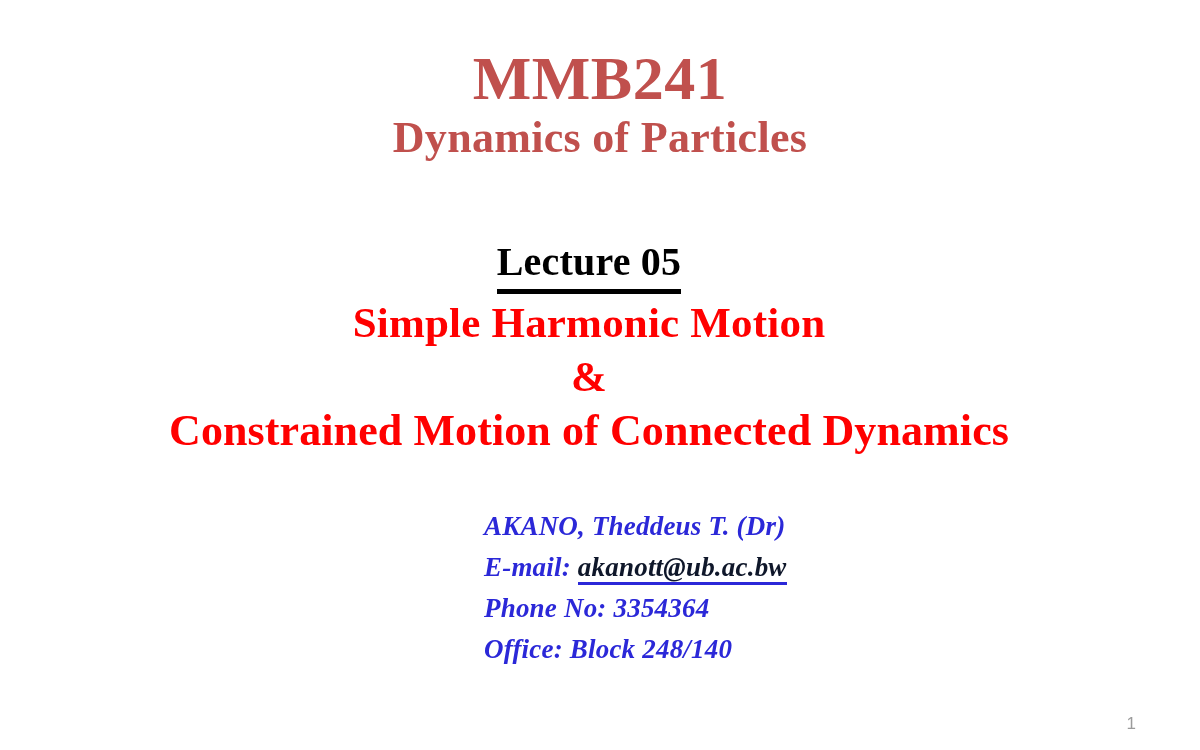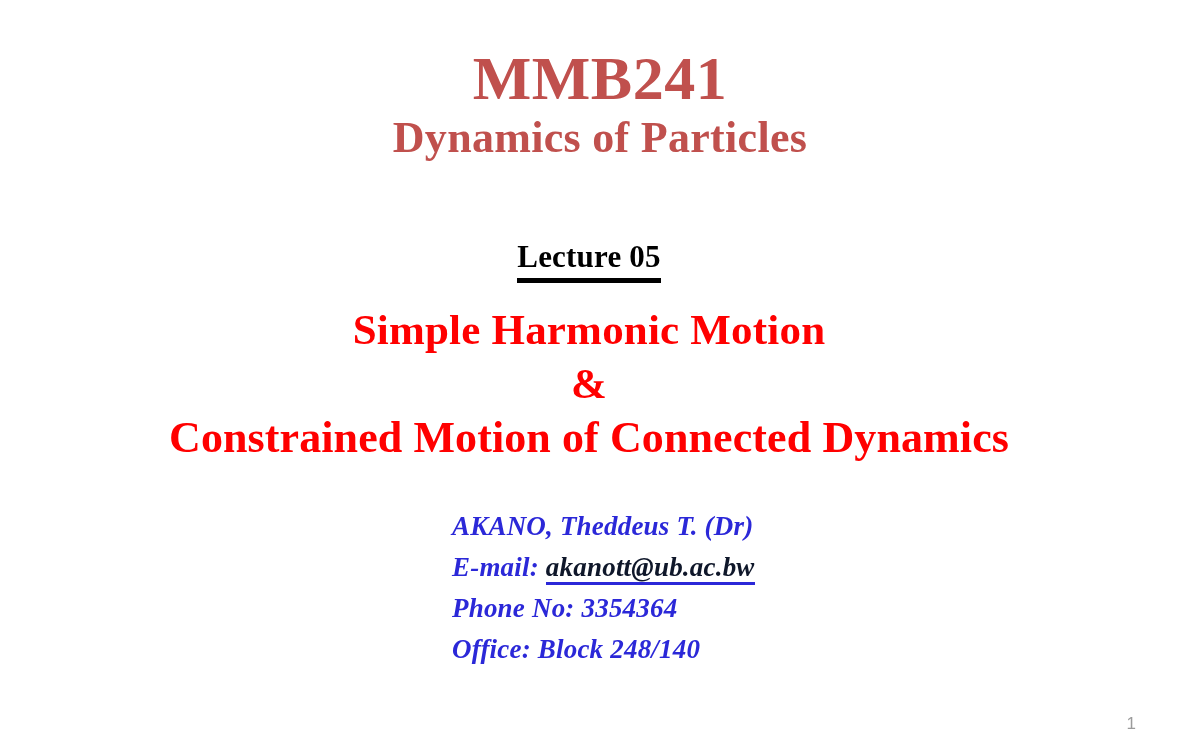"Lecture 05" .lecture-line { font-size: 31px -> 40px }
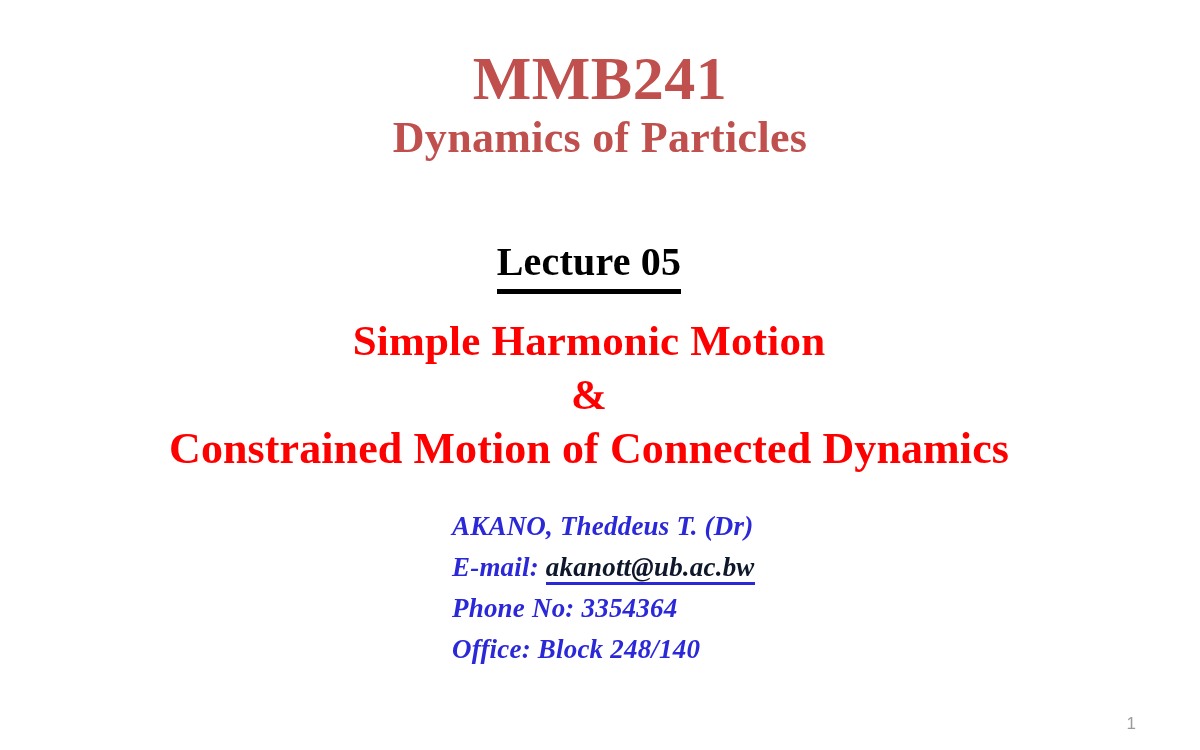"Simple Harmonic Motion" .topic-line { margin-top: 20px -> 2px }
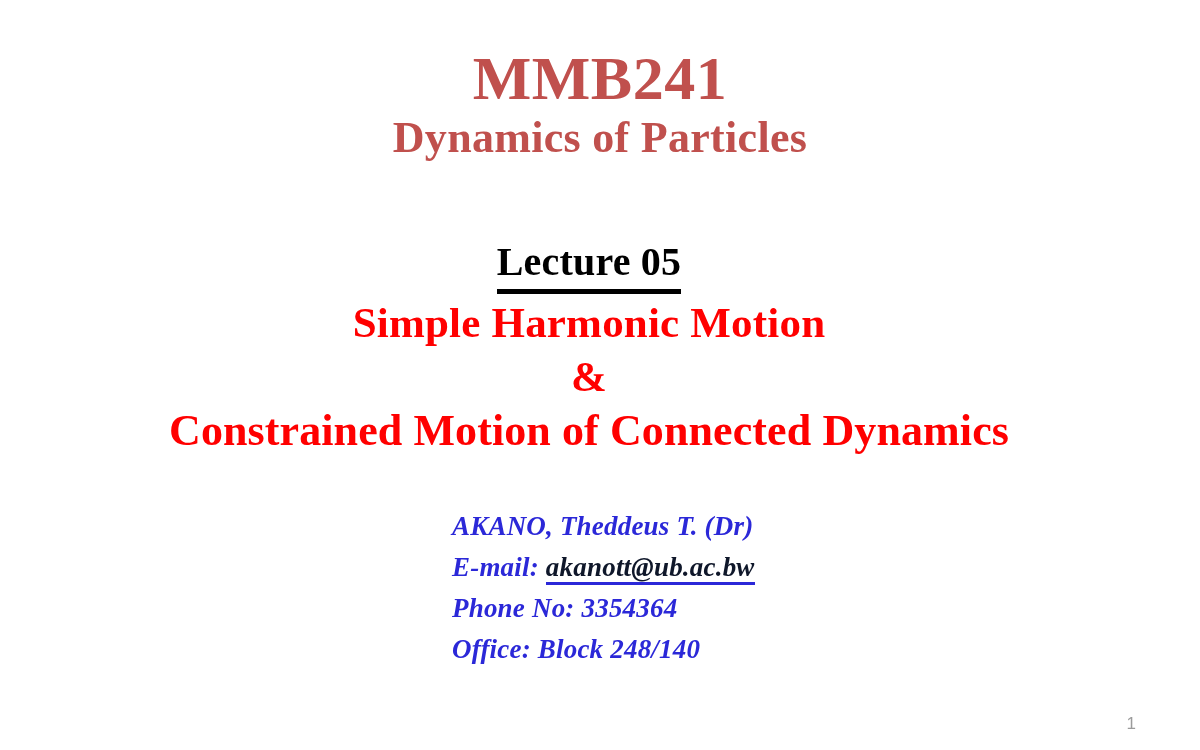"AKANO, Theddeus T. (Dr)" .contact-line { margin-left: none -> 32px }
